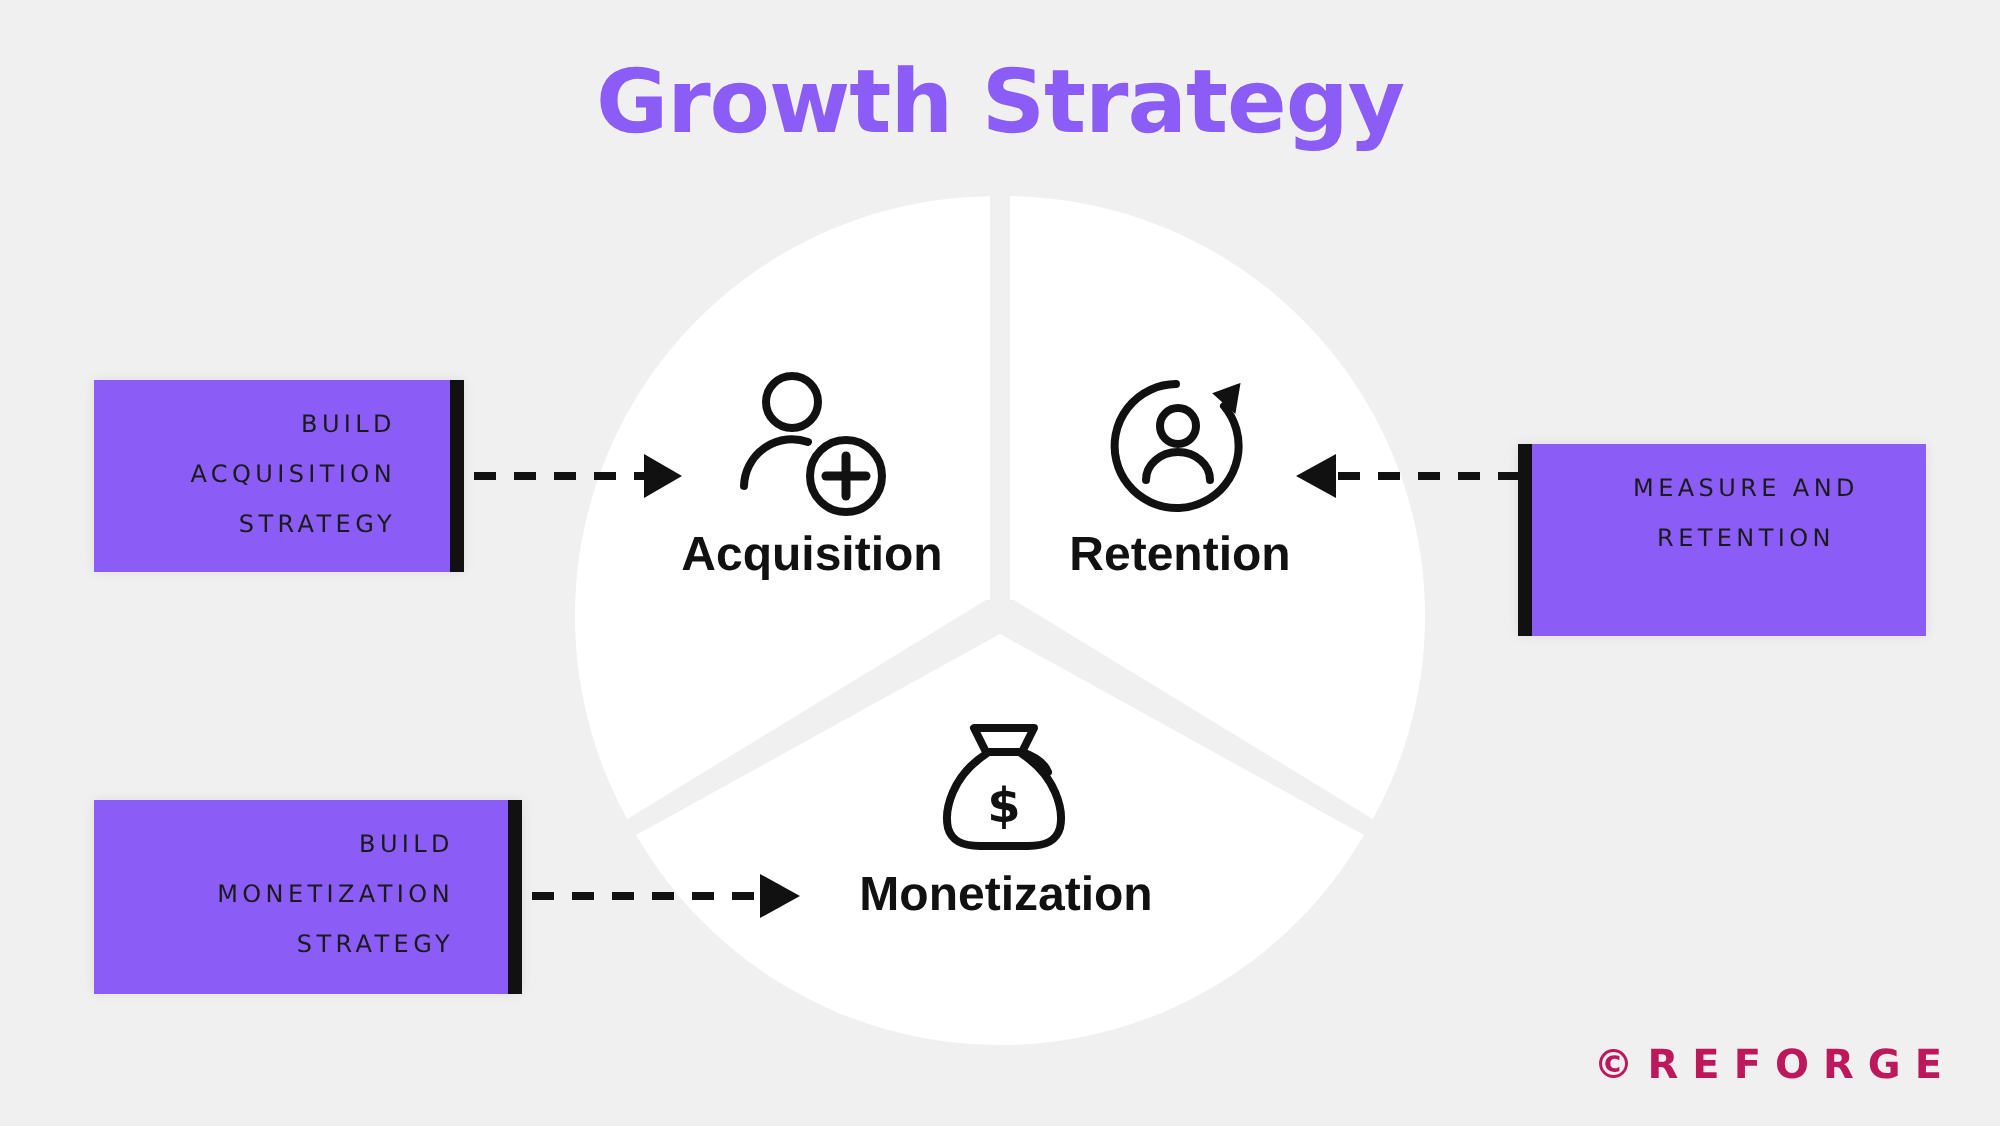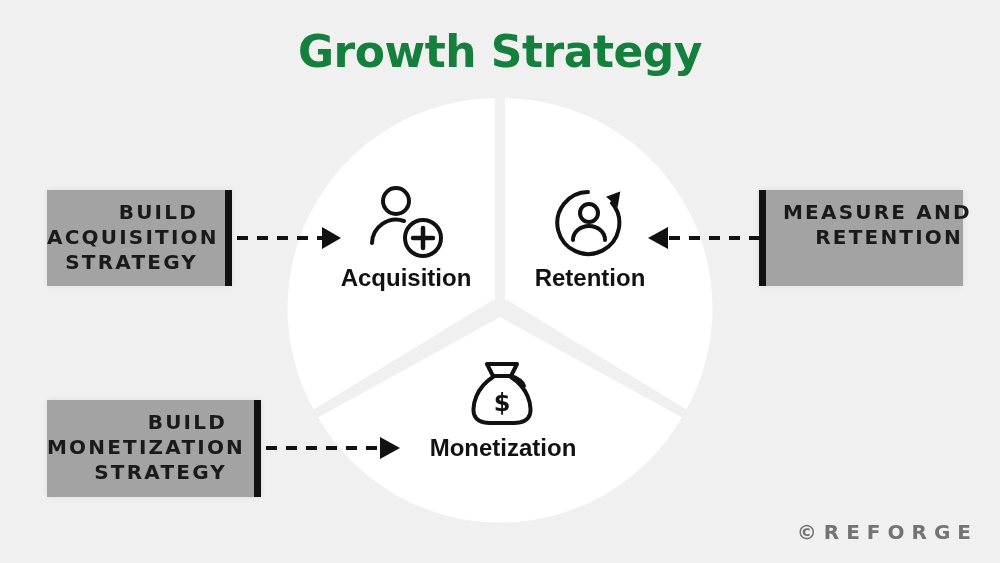"Growth Strategy" .title { color: #15803d -> #8b5cf6 }
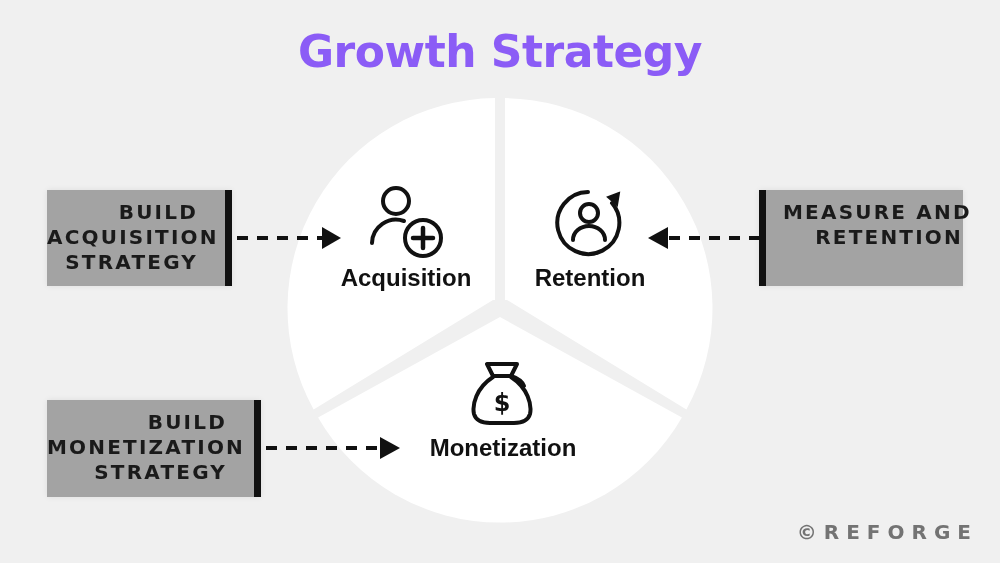"BUILD" .box { background: #a3a3a3 -> #8b5cf6; font-size: 20px -> 12px; font-weight: bold -> normal }
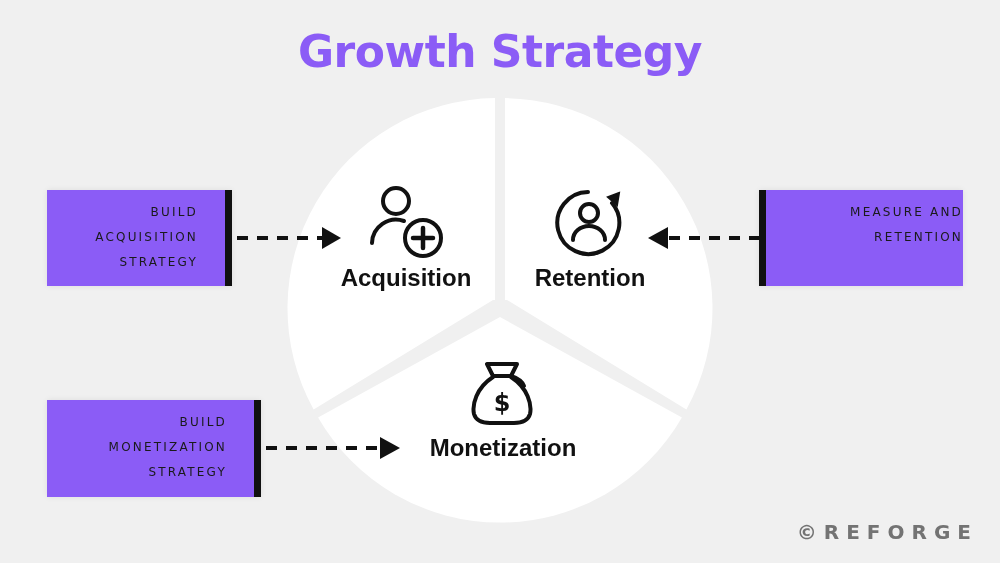"MEASURE AND" .box.left-bar { margin-top: none -> 32px; text-align: right -> center }
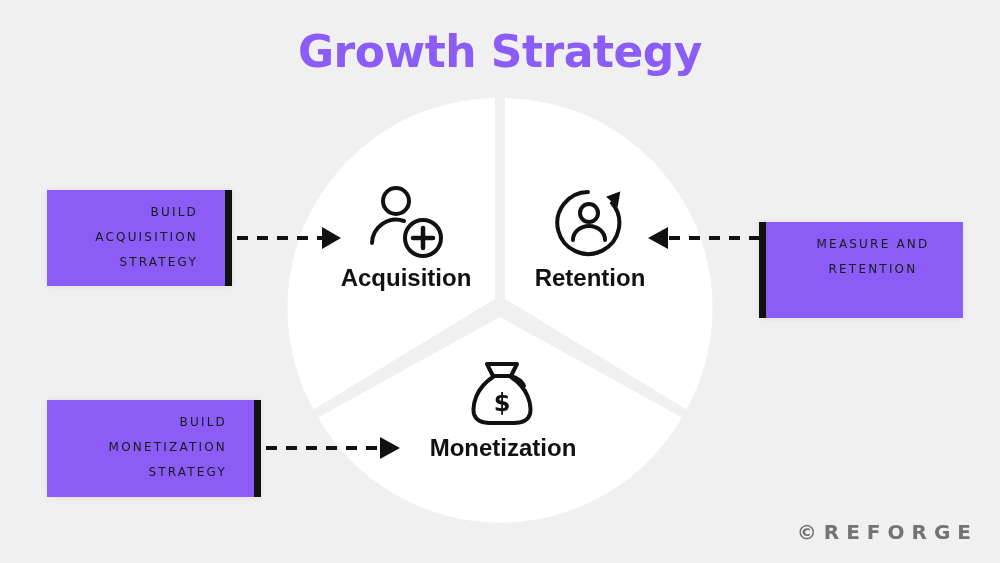"©REFORGE" .watermark { color: #737373 -> #be185d }
